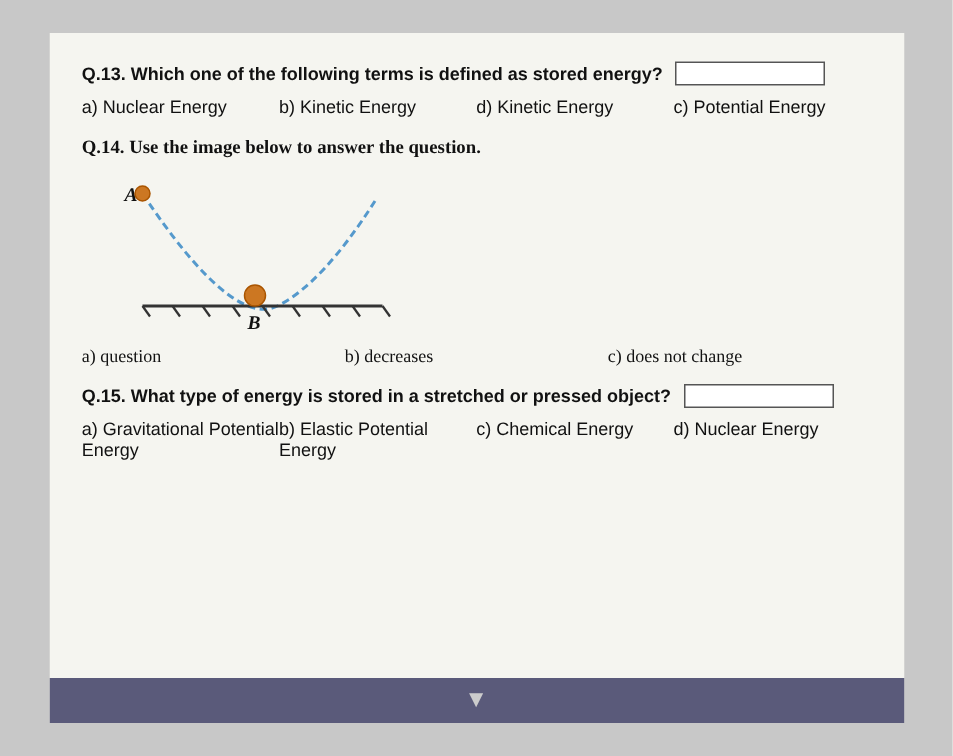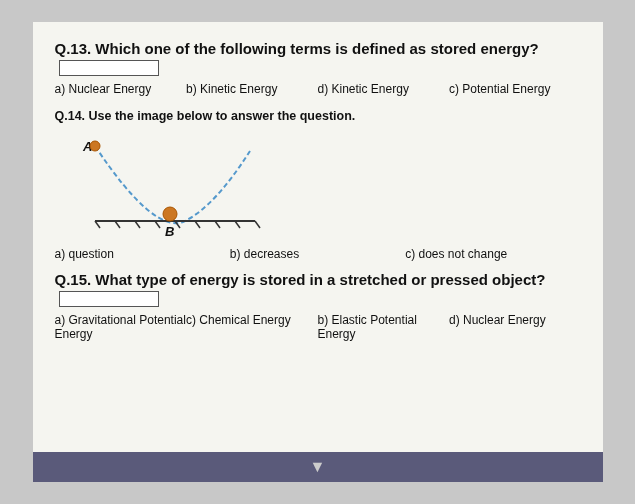"Q.13. Which one of the" .question-text { font-size: 15px -> 12px }
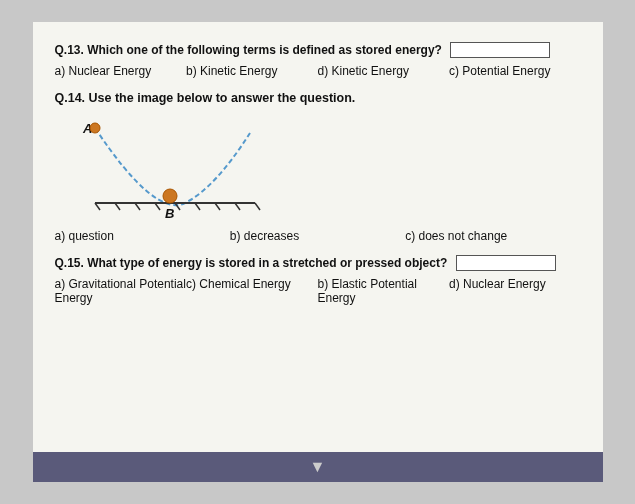"Q.14. Use the image below" .q14-block { font-family: none -> Liberation Serif, serif }
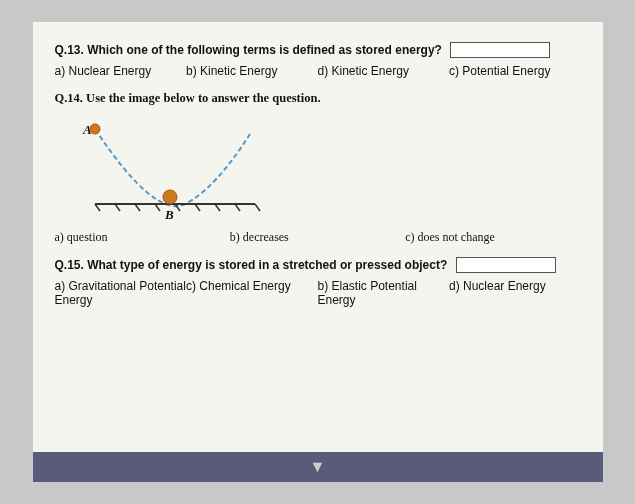"c) Chemical Energy" span.option { order: before "b) Elastic Potential Energy" -> after "b) Elastic Potential Energy" }
